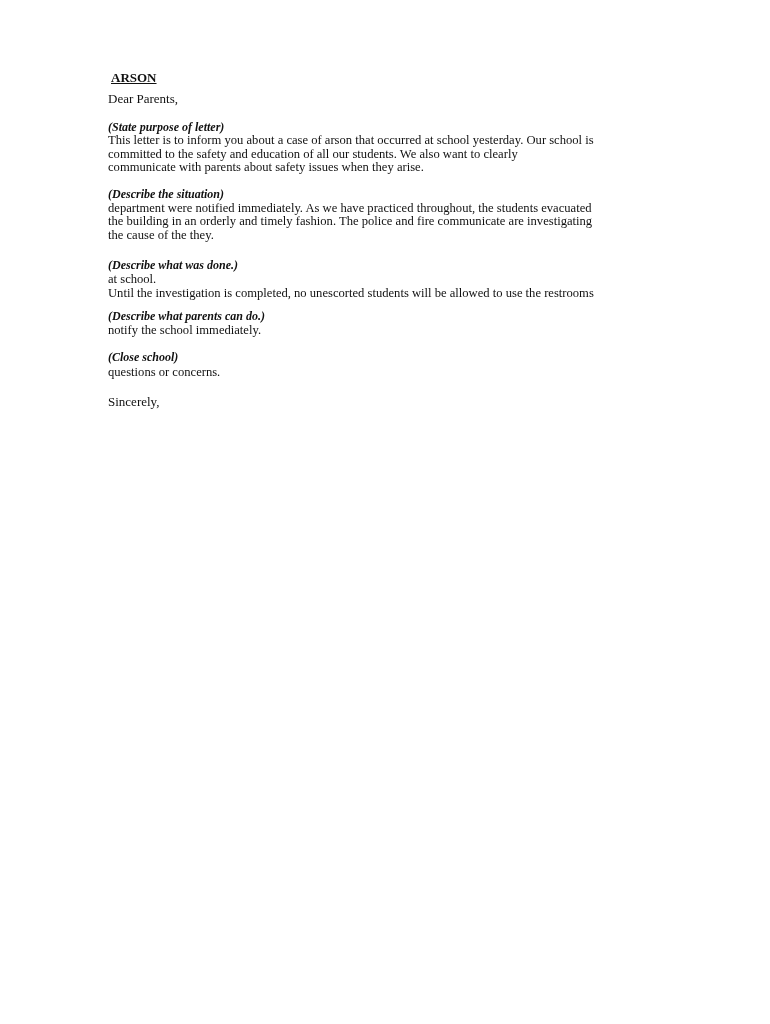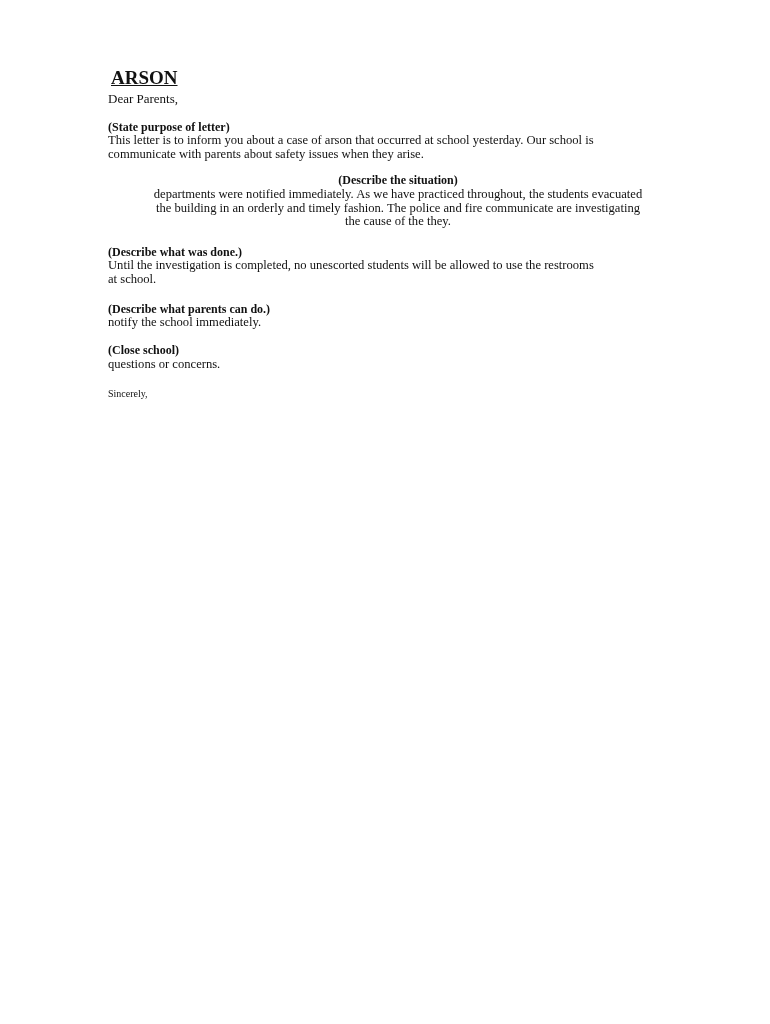"ARSON" .title { font-size: 19px -> 13px }
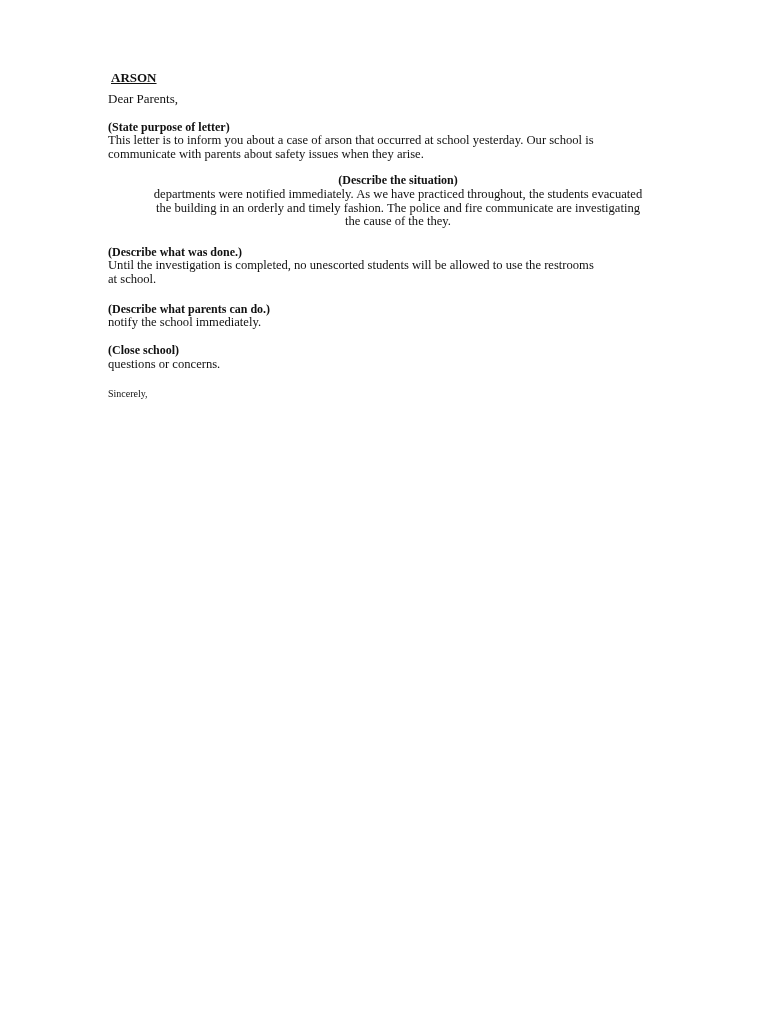"(State purpose of letter)" .section-label { font-style: none -> italic }
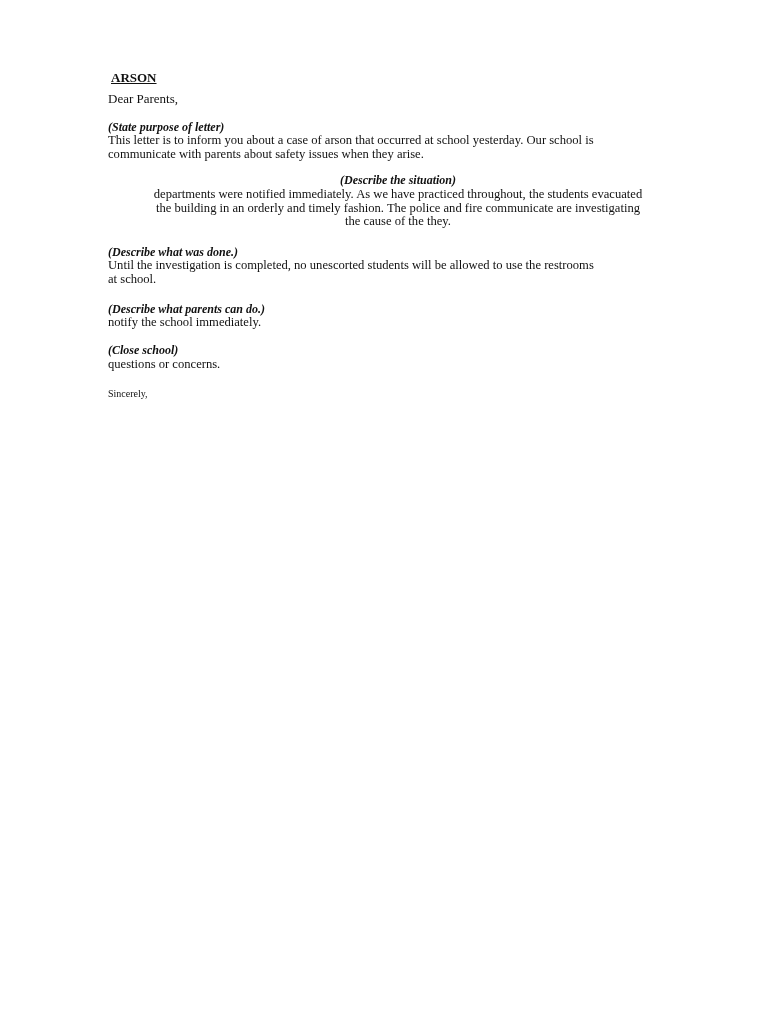"committed to the safety and" div.line { html: none -> <div>committed to the safety and education of all our students. We also want to clearly</div> }
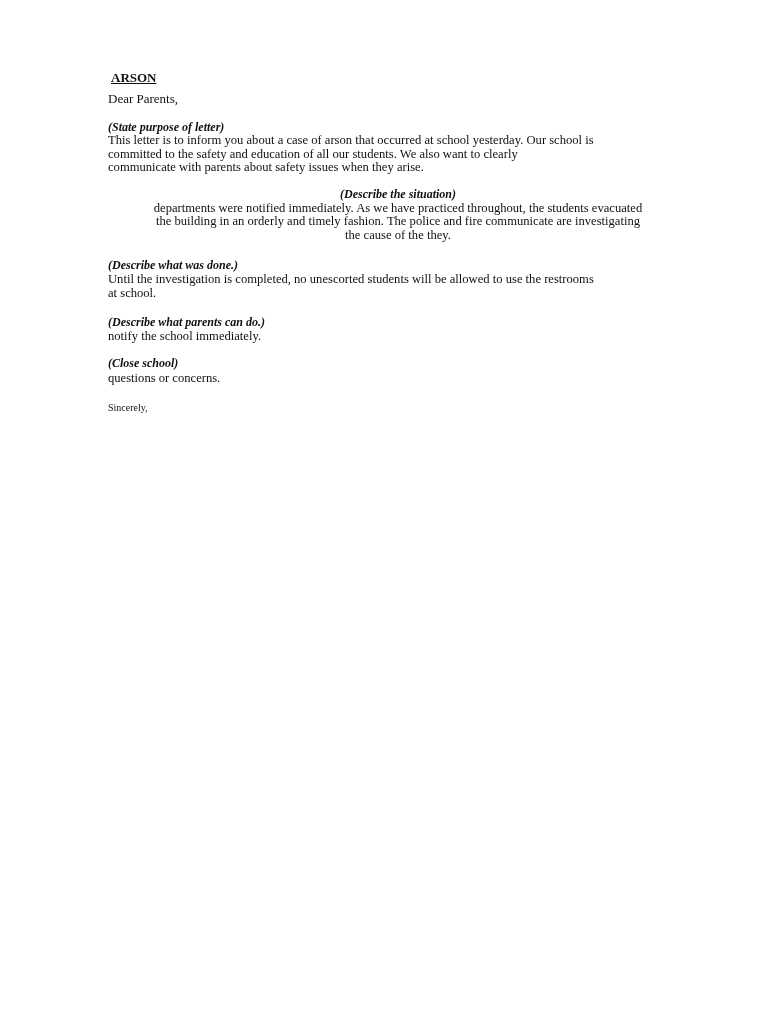"(Describe the situation)" .sec2 { text-align: center -> none }
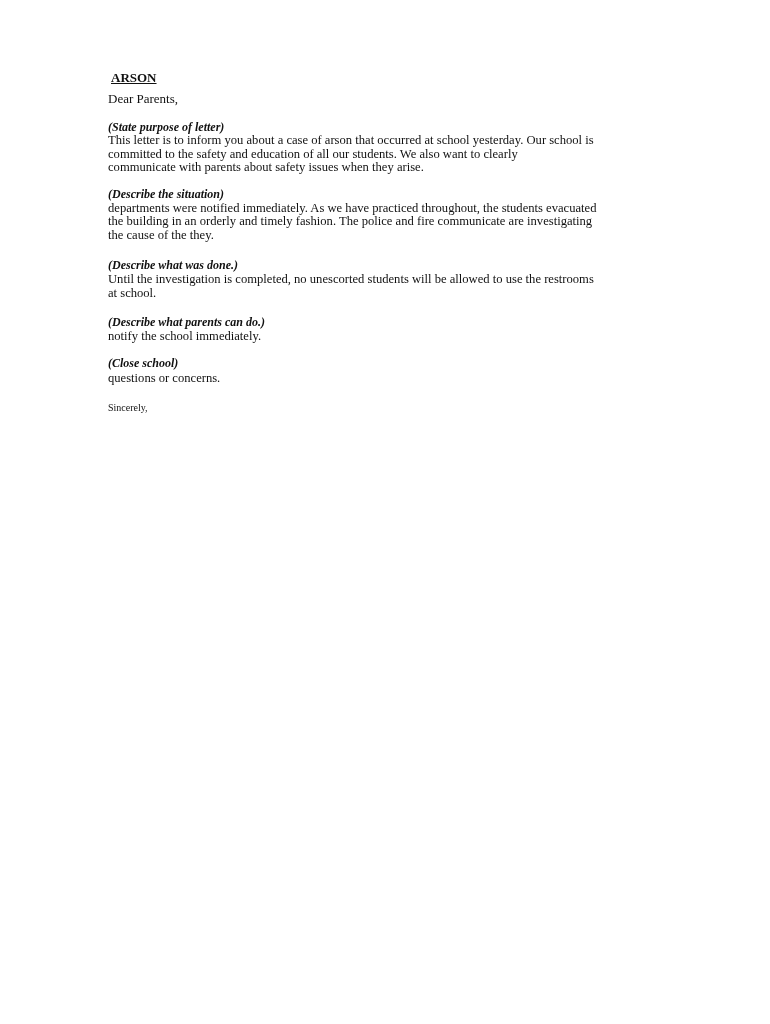"departments were notified immediately." div.line { text: departments -> department }
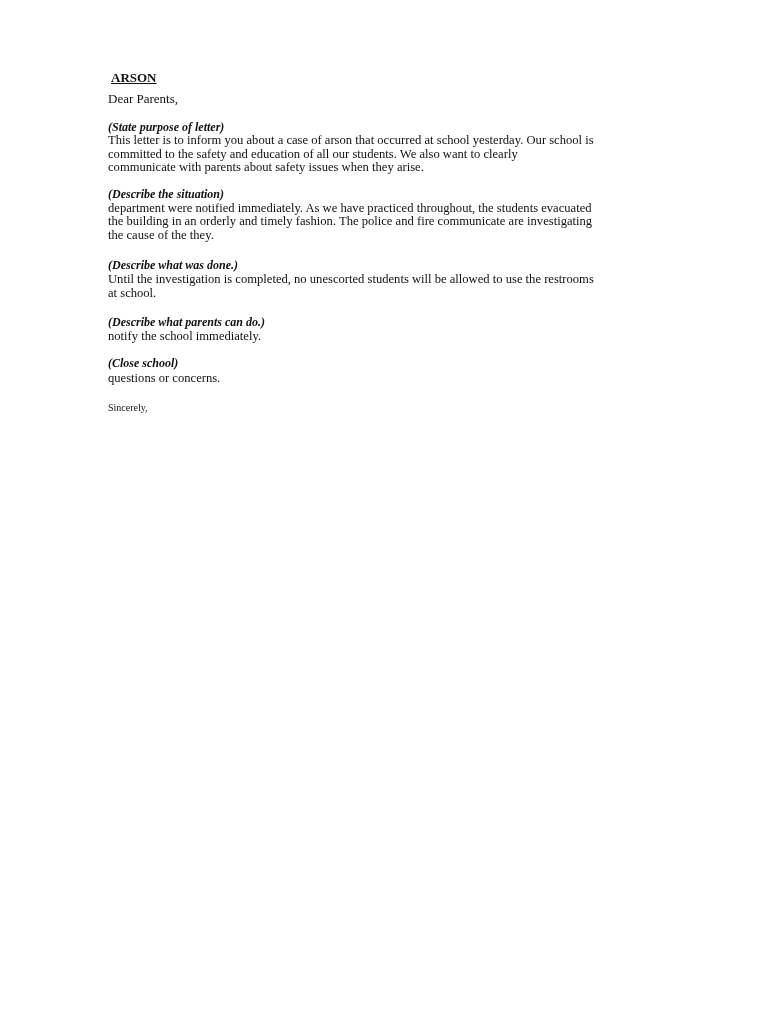"Until the investigation is completed," div.line { order: before "at school." -> after "at school." }
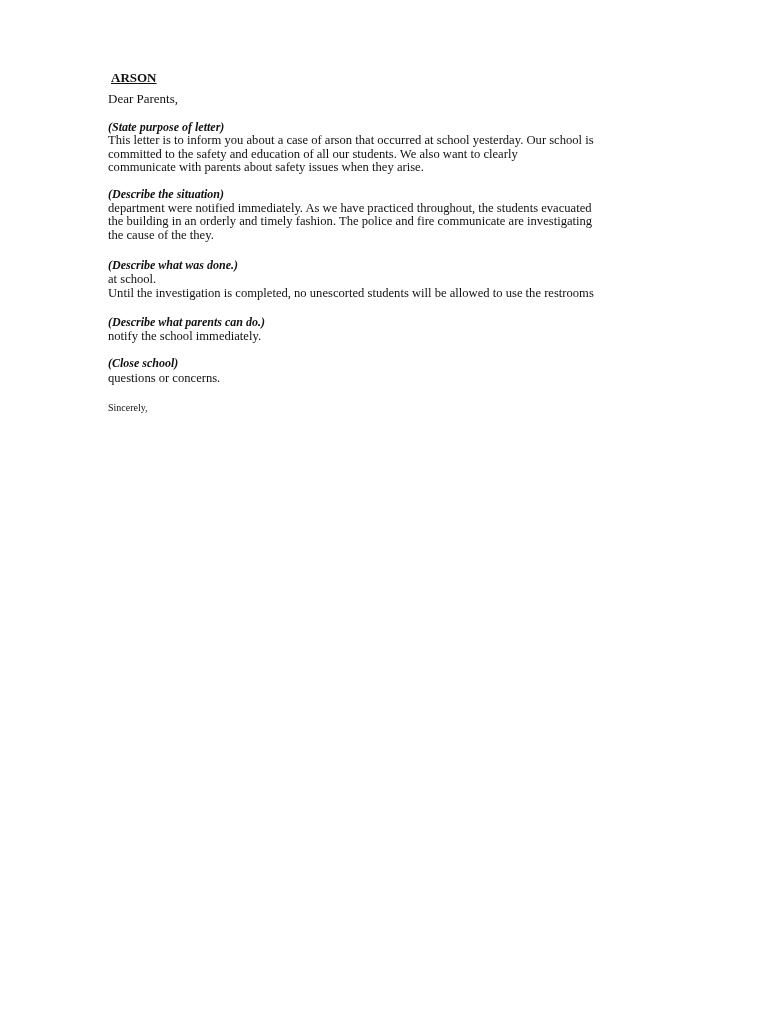"(Describe what parents can do.)" .sec4 { margin-top: 16px -> 10px }
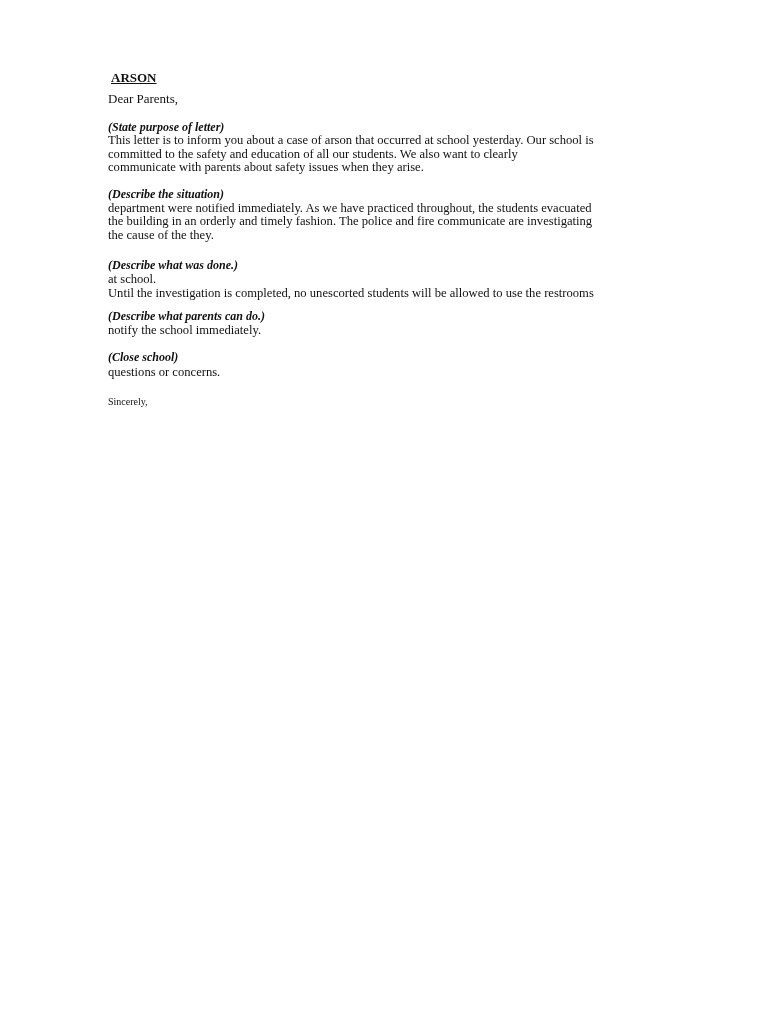"Sincerely," .closing { font-size: 10px -> 13px }
